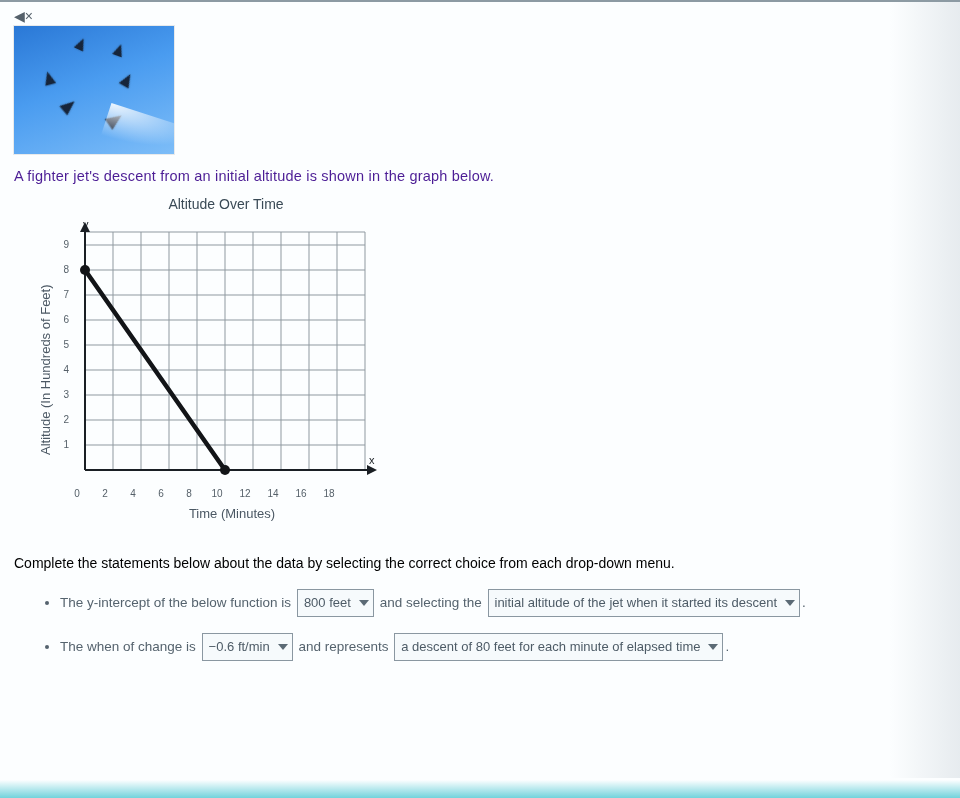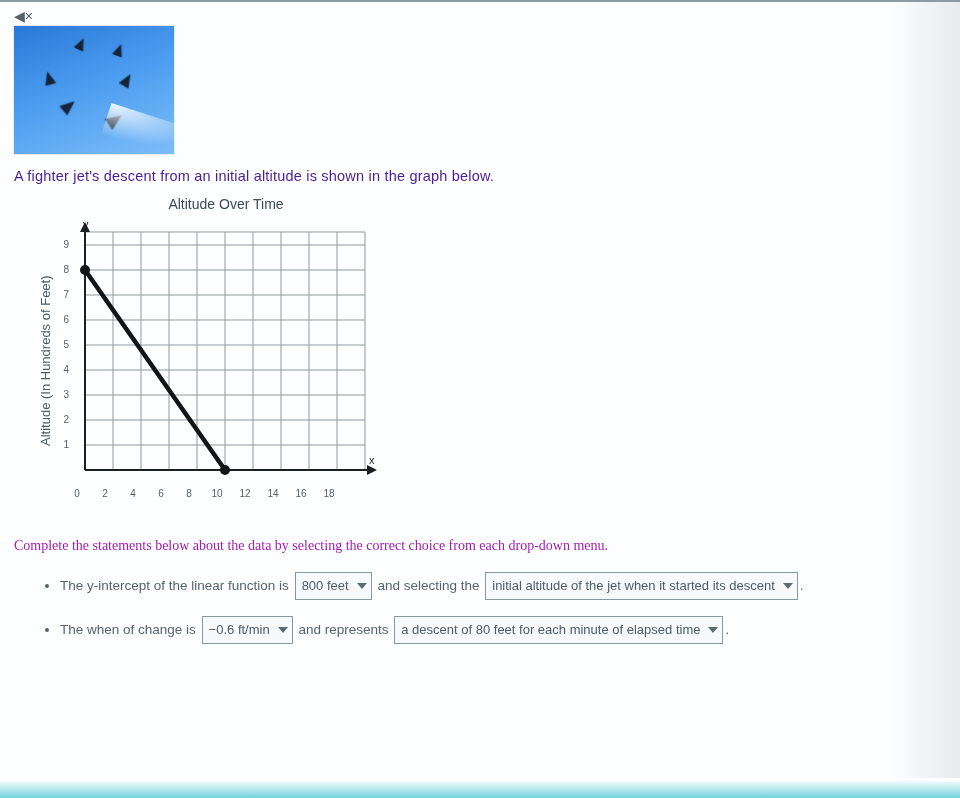"Time (Minutes)" div.xlabel { html: none -> <div>Time (Minutes)</div> }
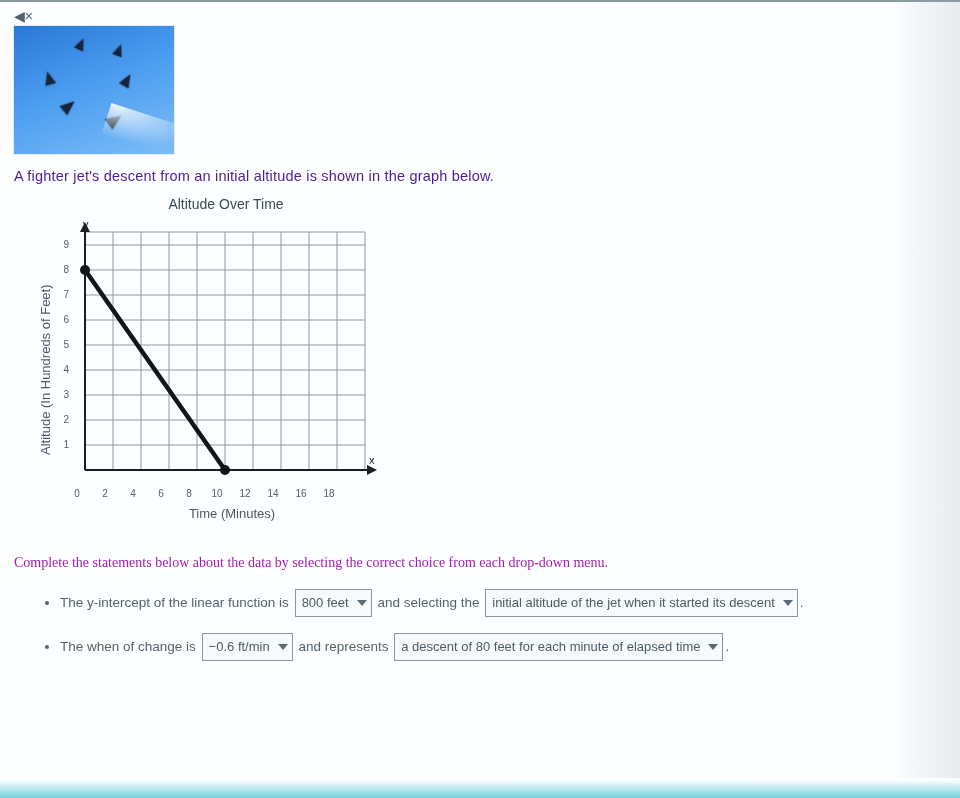"Complete the statements below about" .instr { color: #a21caf -> #000000; font-family: Liberation Serif, serif -> none }
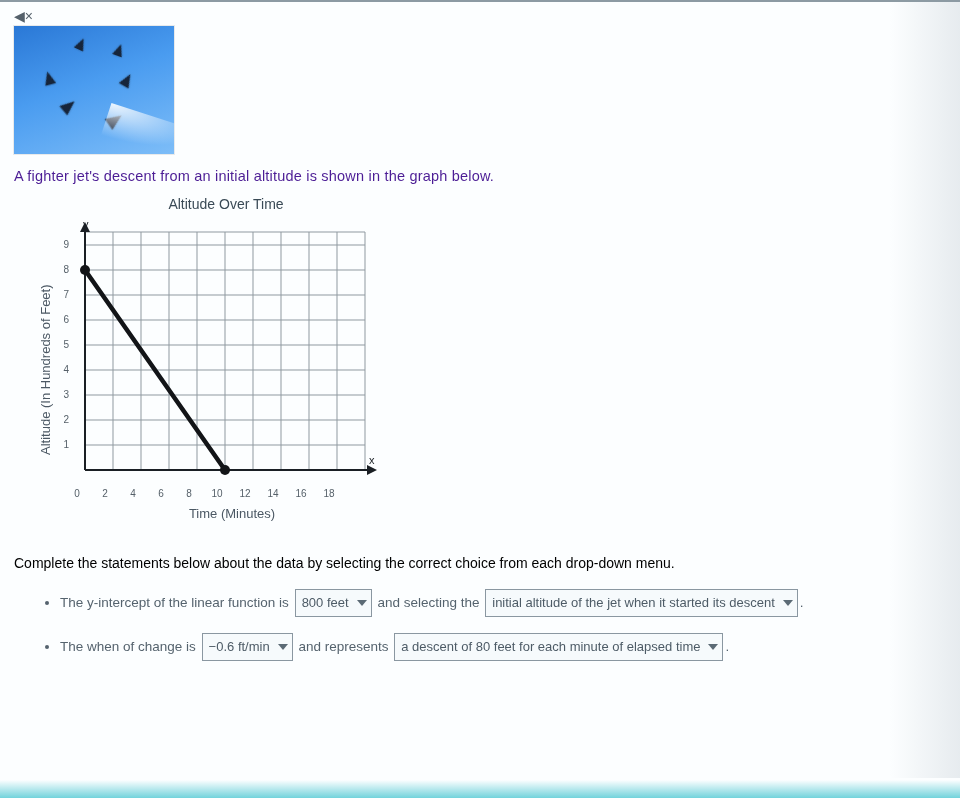"The y-intercept of the linear" span { text: linear -> below }
